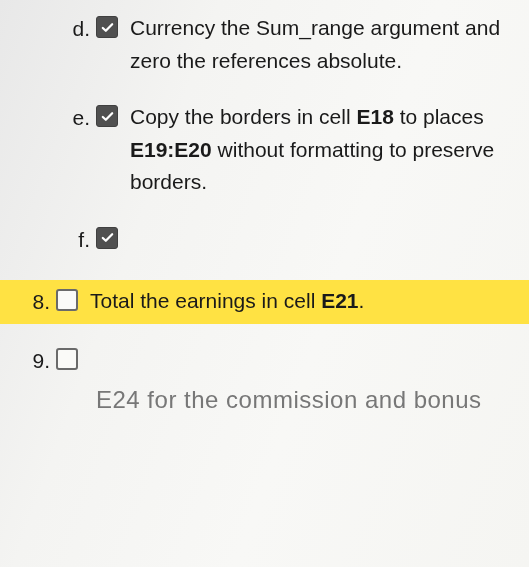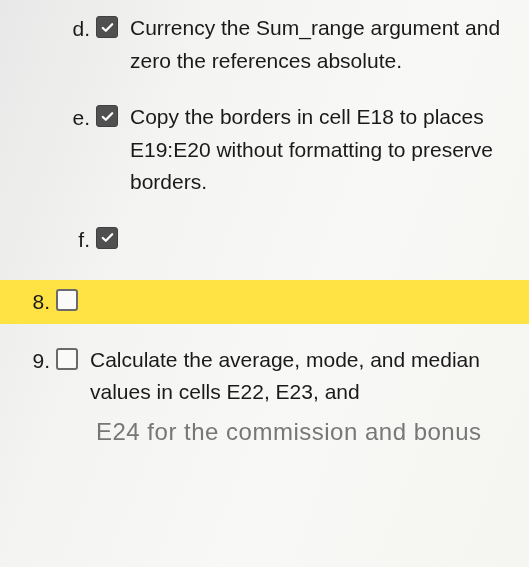"E18" .bold { font-weight: normal -> bold }
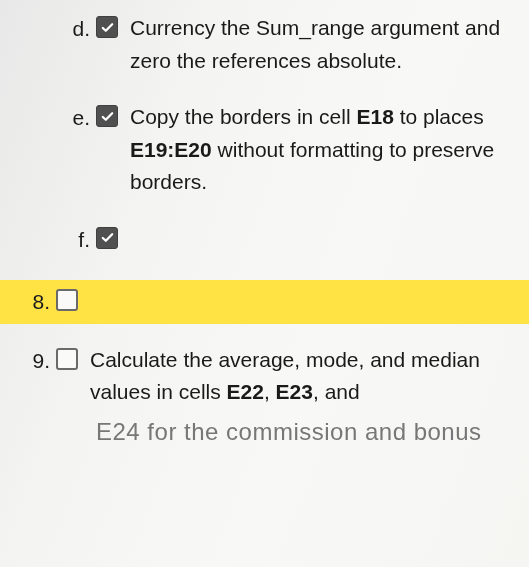"Total the earnings in cell" span.text { html: none -> <span> <span>Total the earnings in cell </span><span>E21</span><span>.</span> </span> }
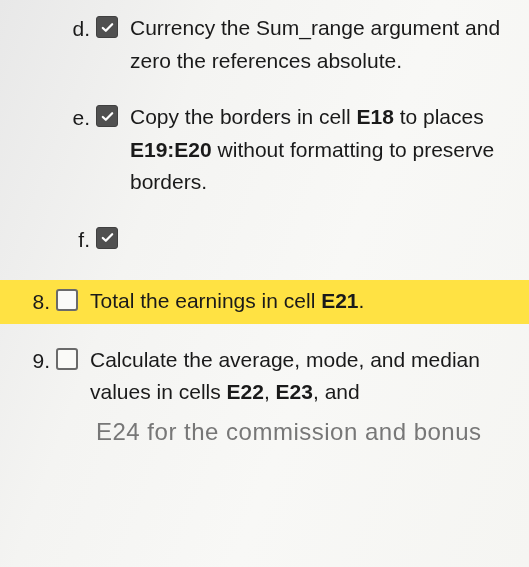"Calculate the average, mode, and" span.text { html: <span> <span>Calculate the average, mode, and median values in cells </span><span>E22</span><span>, </span><span>E23</span><span>, and</span> </span> -> none }
